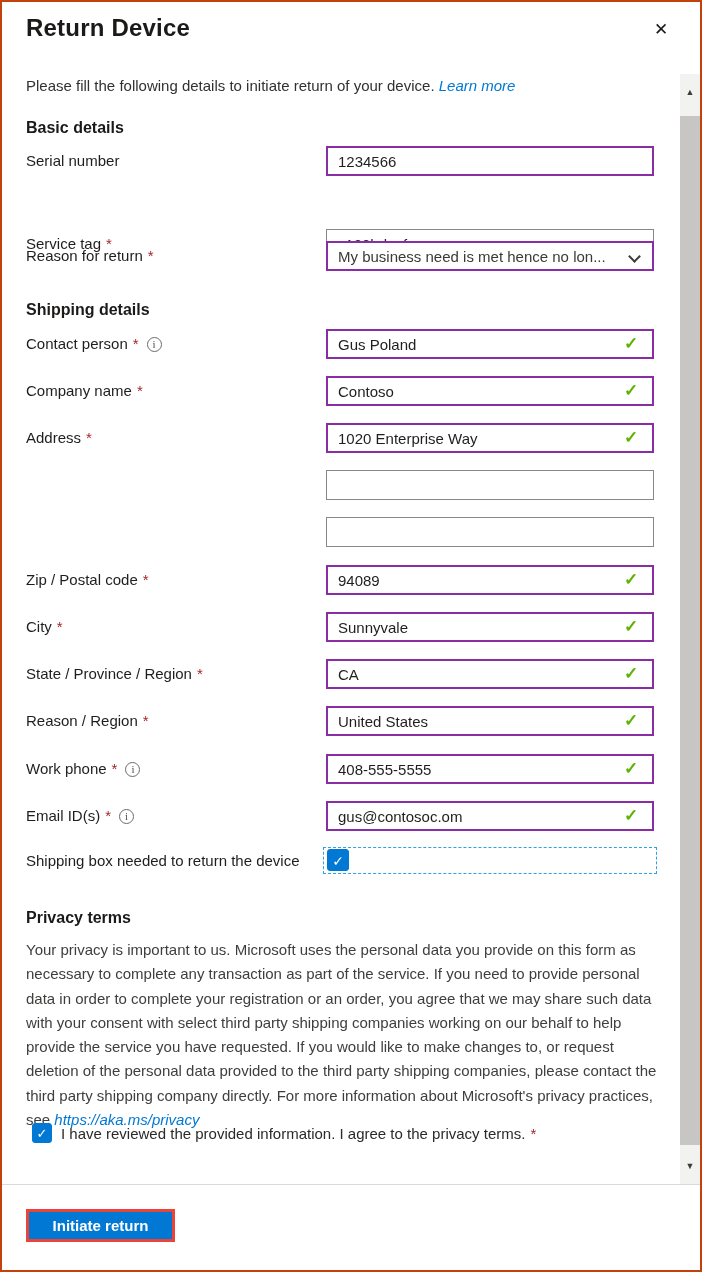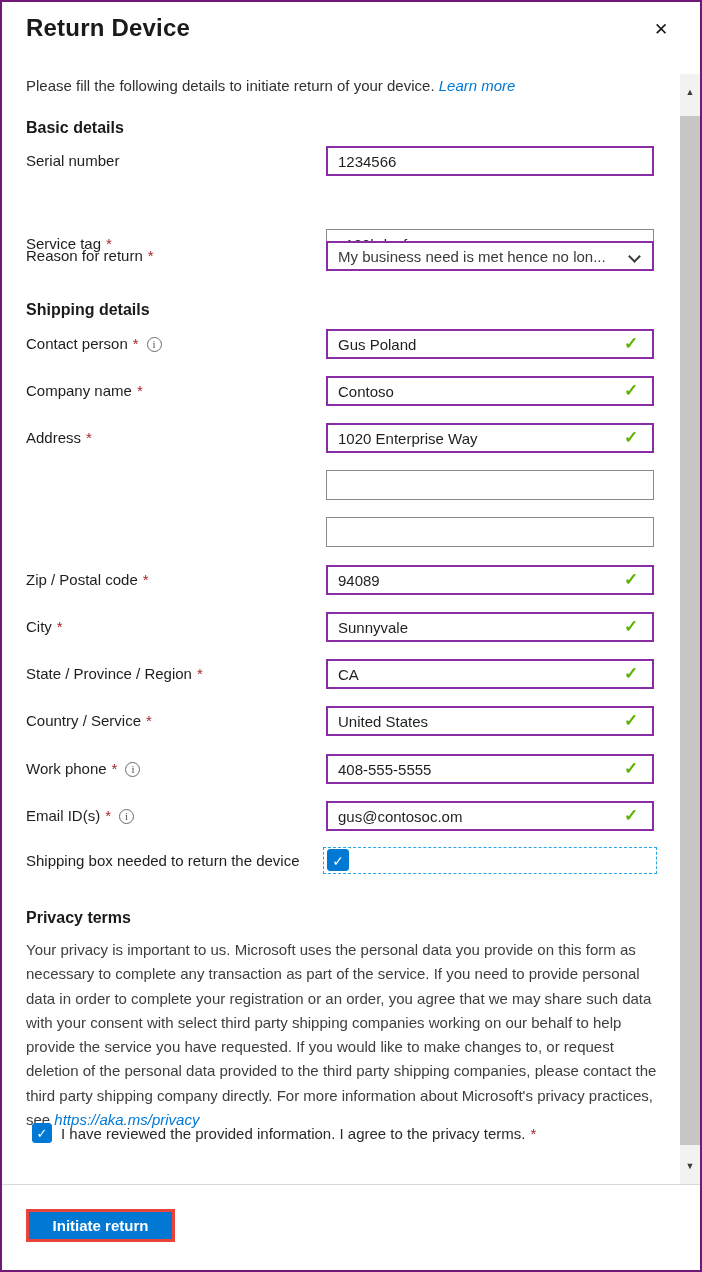"Return Device" .dialog { border: 2px solid #701a75 -> 2px solid #c2410c }
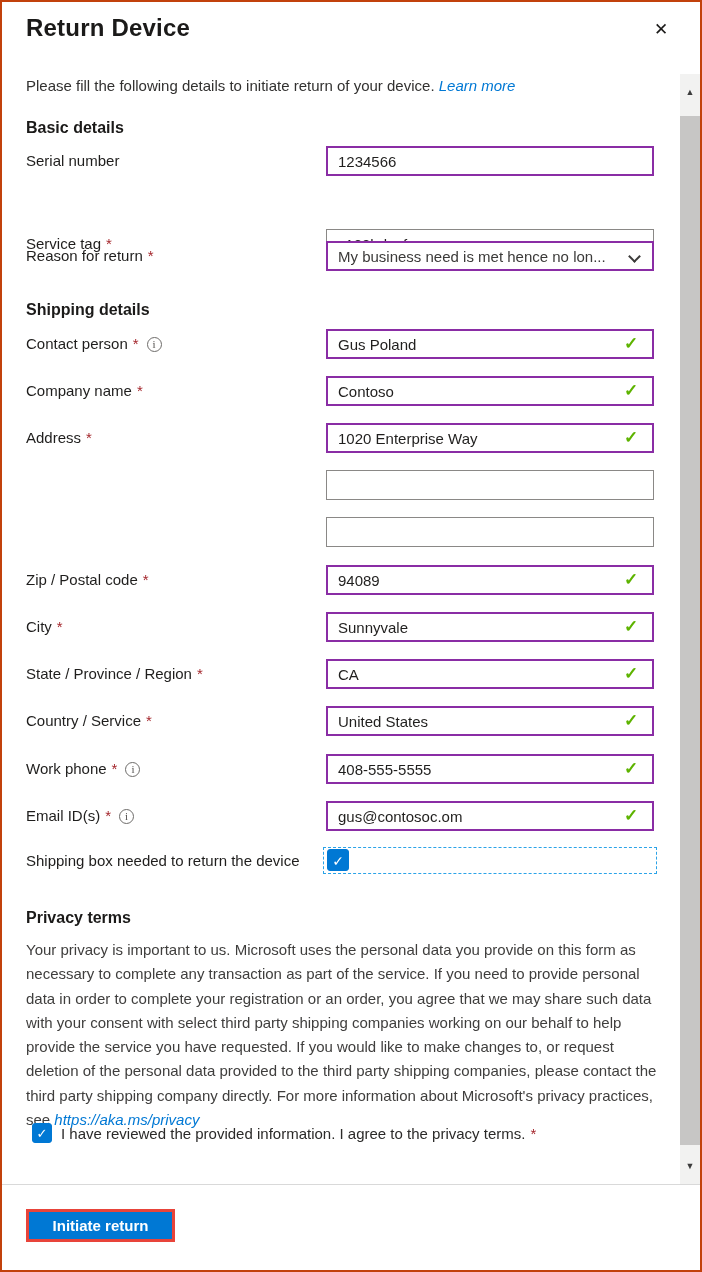"Country / Service" span { text: Country / Service -> Reason / Region }
